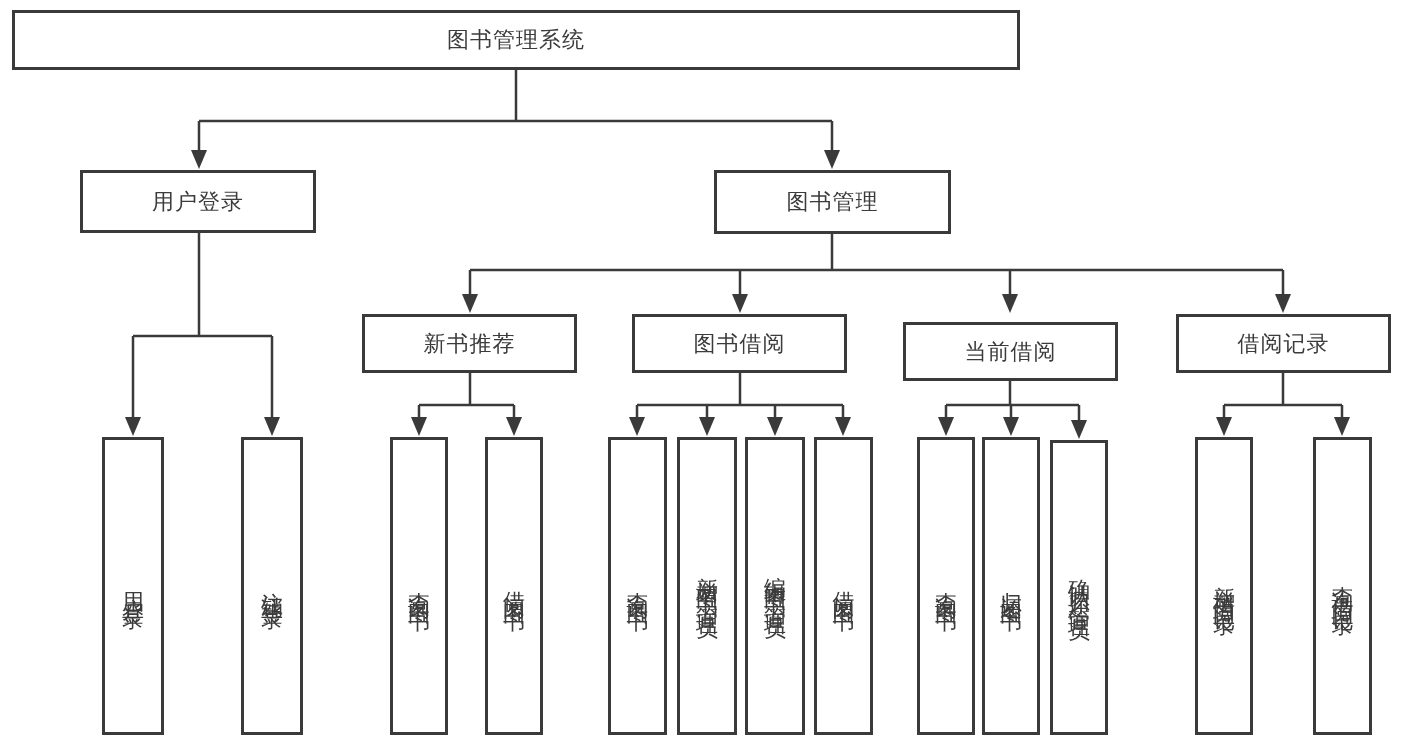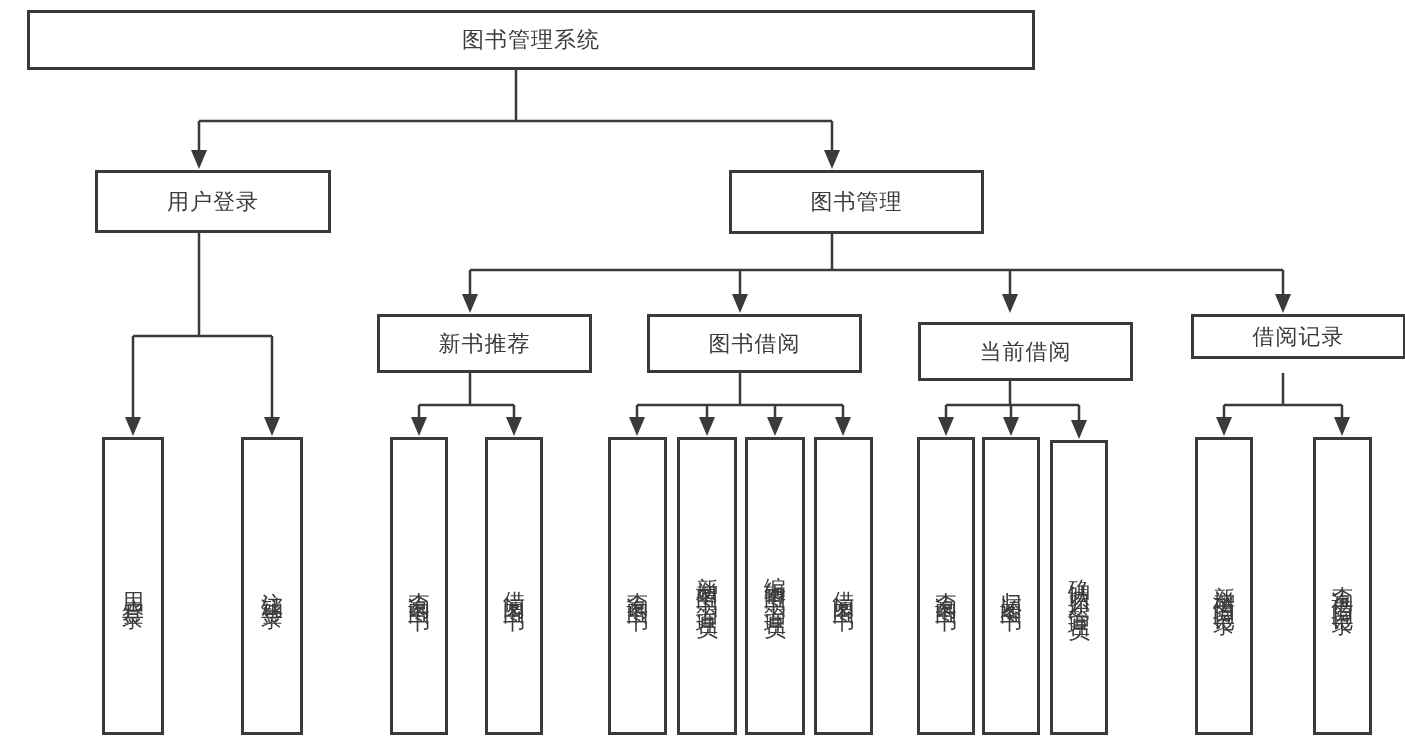"图书管理系统" .h-node { margin-left: 15px -> none }
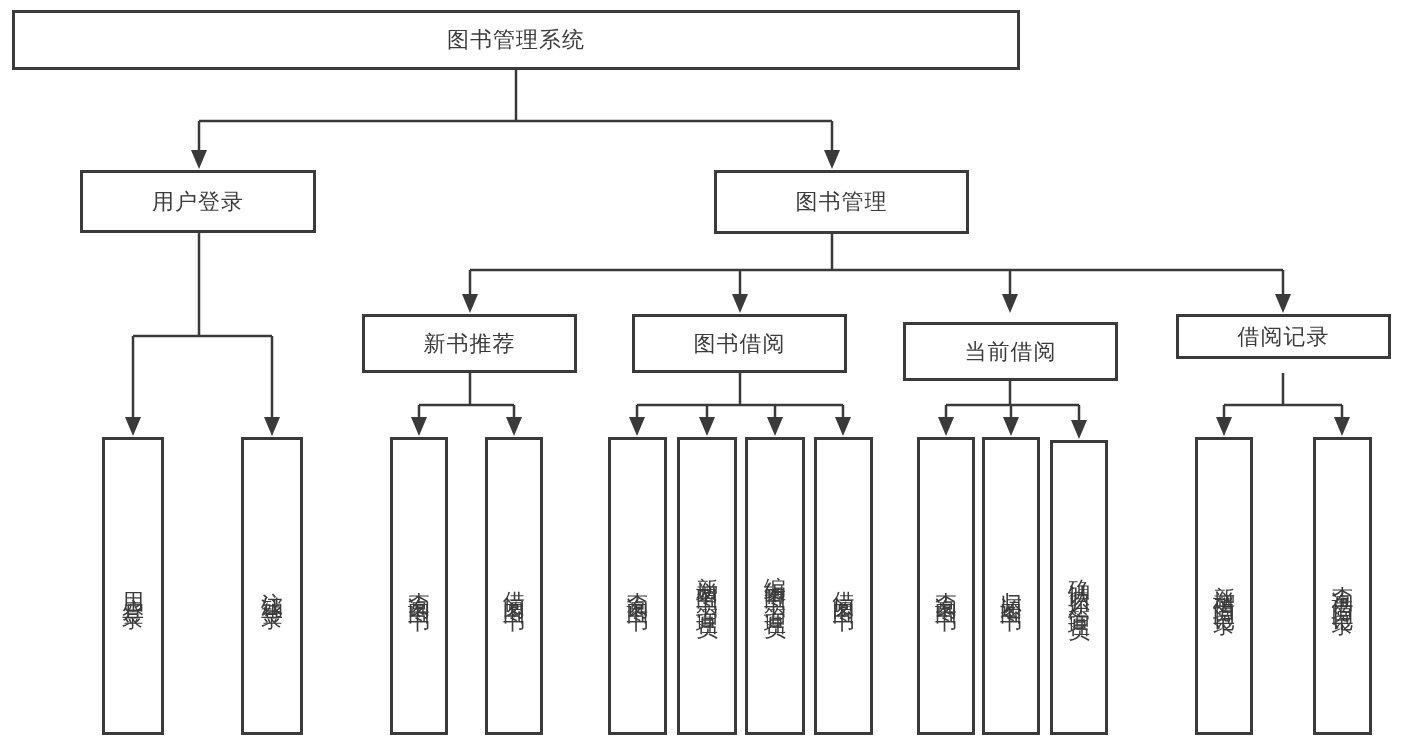"图书管理" div.node { width: 255px -> 237px }
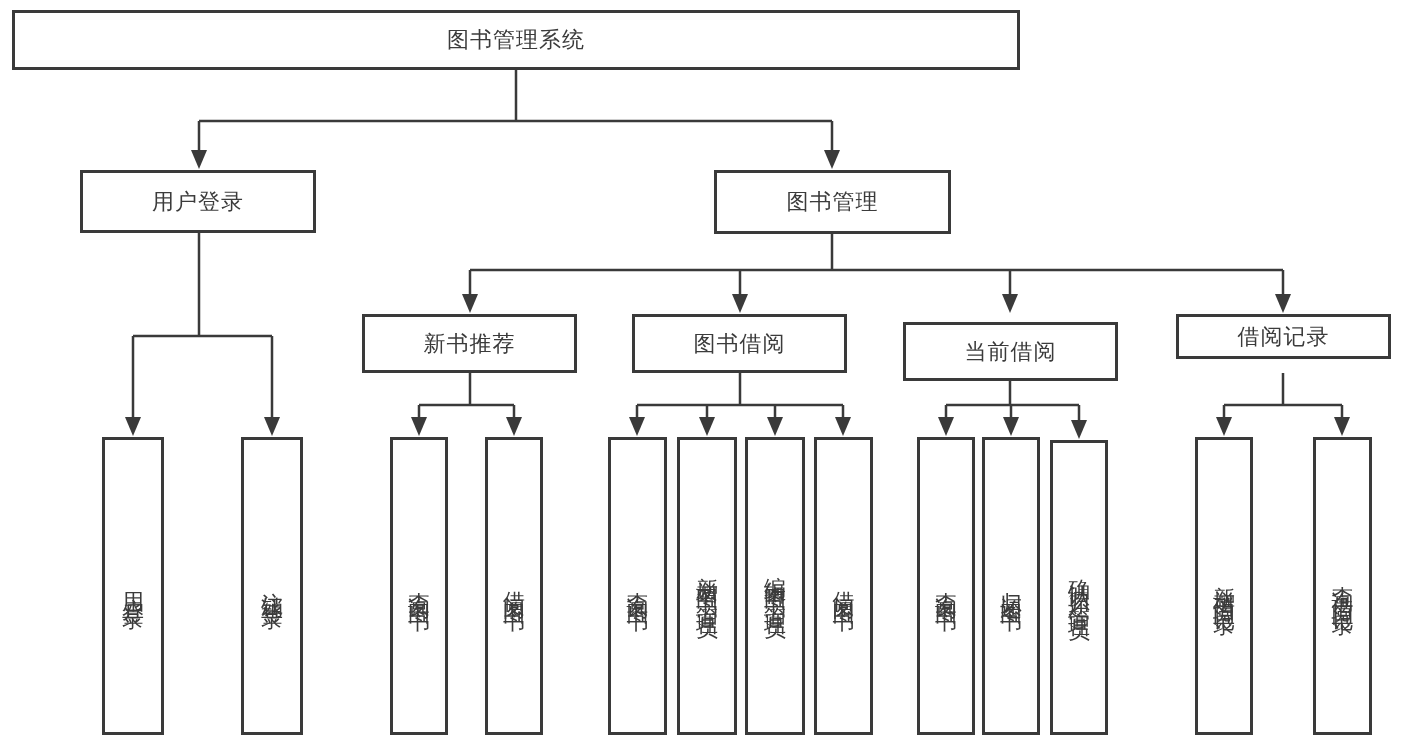"借阅记录" div.node { height: 45px -> 59px }
